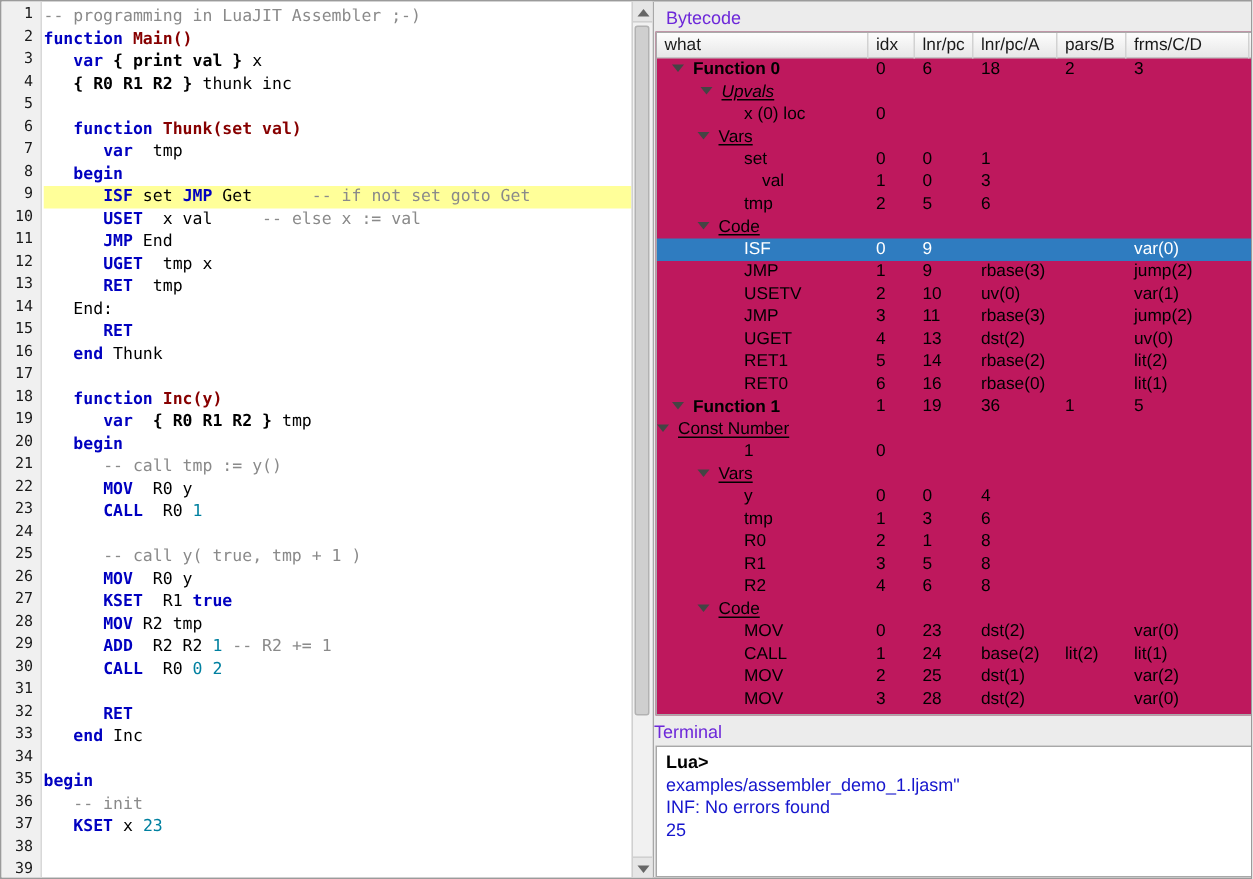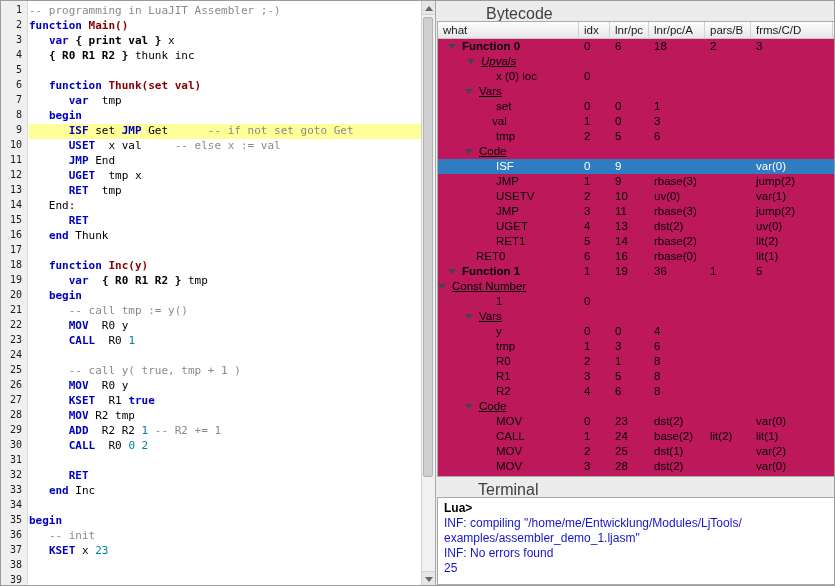"Bytecode" .panel-label { color: #404040 -> #6d28d9; font-size: 16px -> 12px; margin-left: 42px -> none }
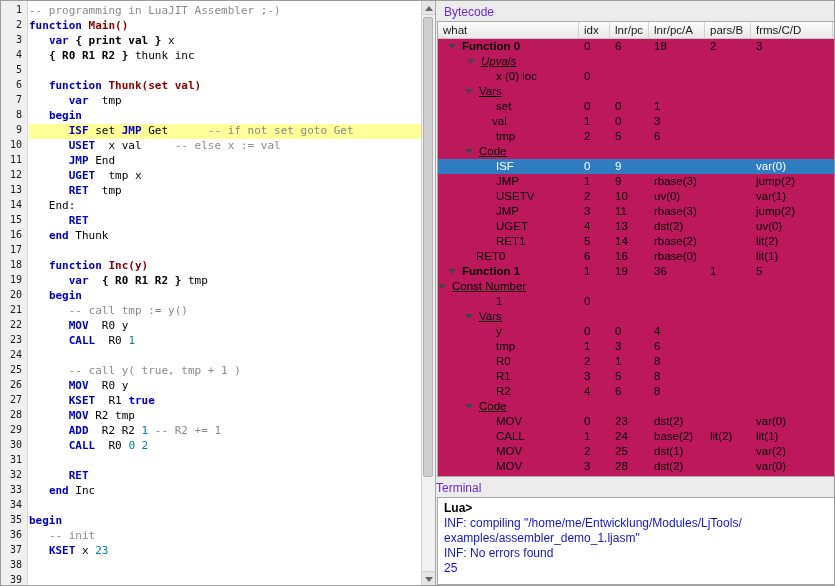"val" div.bc-cell { padding-left: 40px -> 56px }
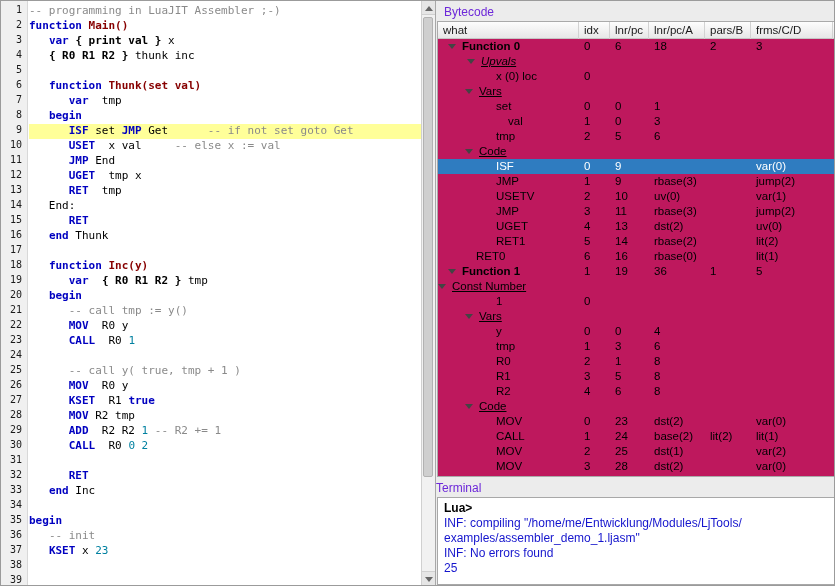"RET0" div.bc-cell { padding-left: 24px -> 44px }
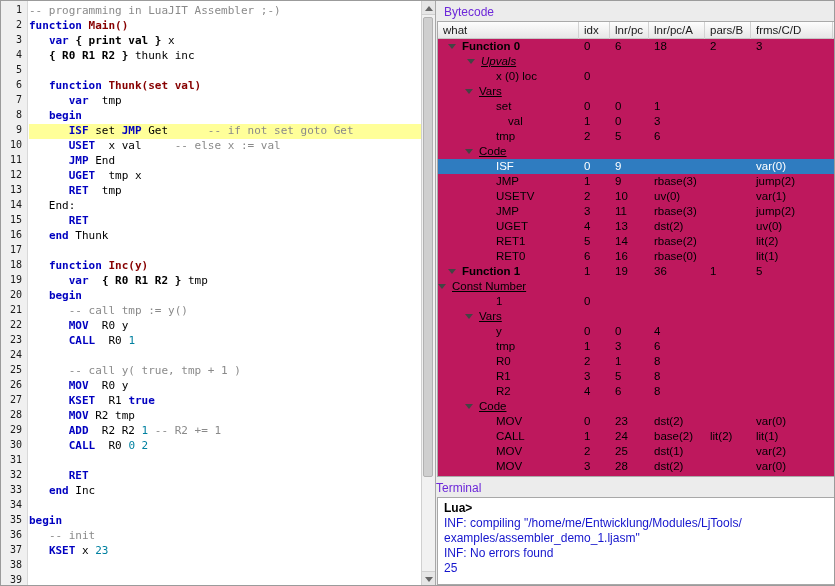"INF: compiling" div.term-line { html: <div>INF: compiling "/home/me/Entwicklung/Modules/LjTools/</div> -> none }
